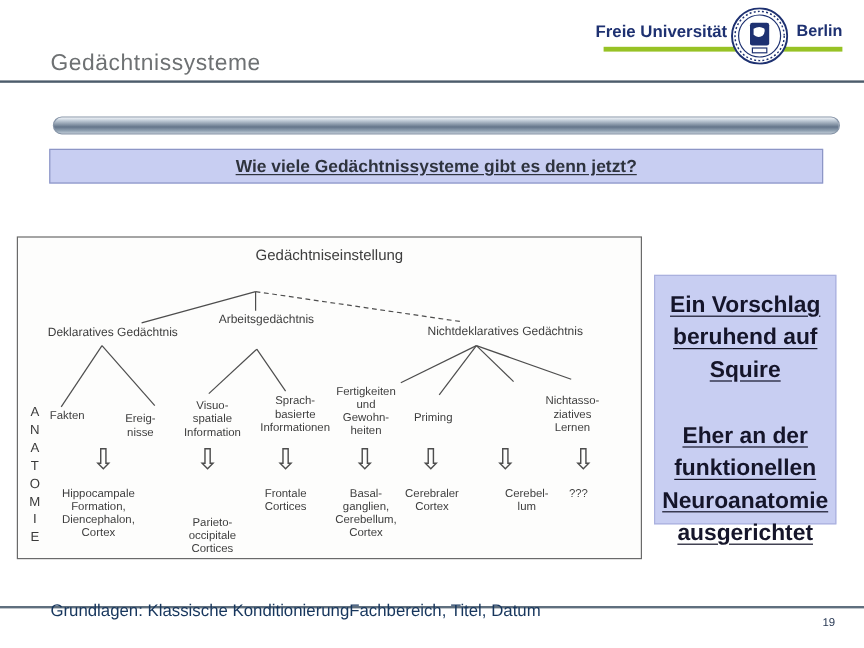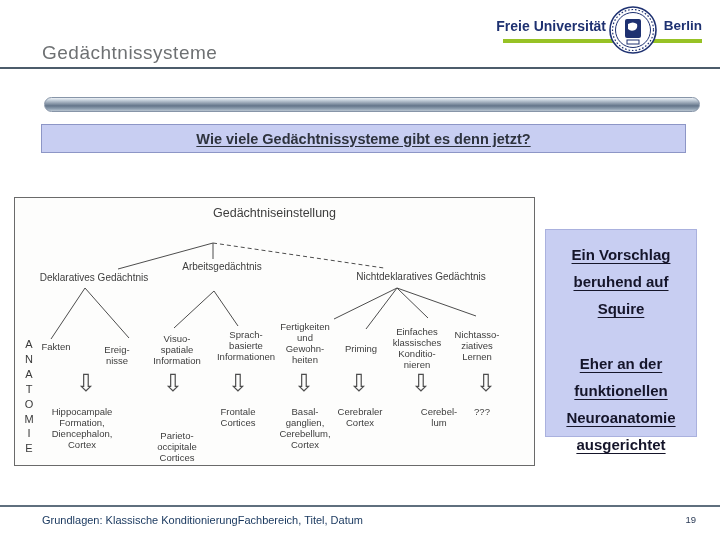"Ein Vorschlag" .note-block { font-size: 15px -> 19px }
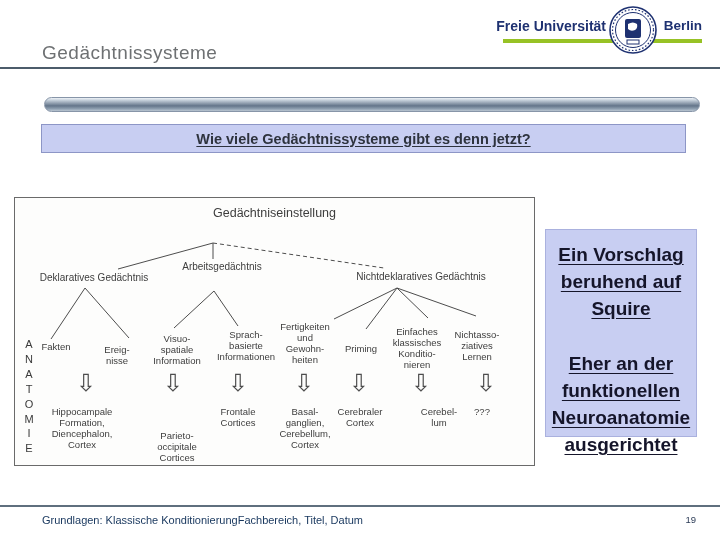"Einfaches" div.l2 { html: <div>Einfaches klassisches Konditio- nieren</div> -> none }
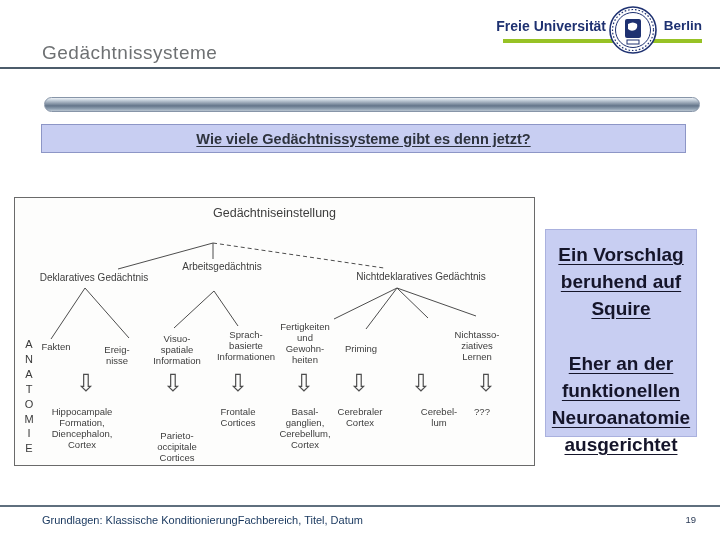"Grundlagen: Klassische" .footer-left { font-size: 11px -> 14px; top: 514px -> 500px }
